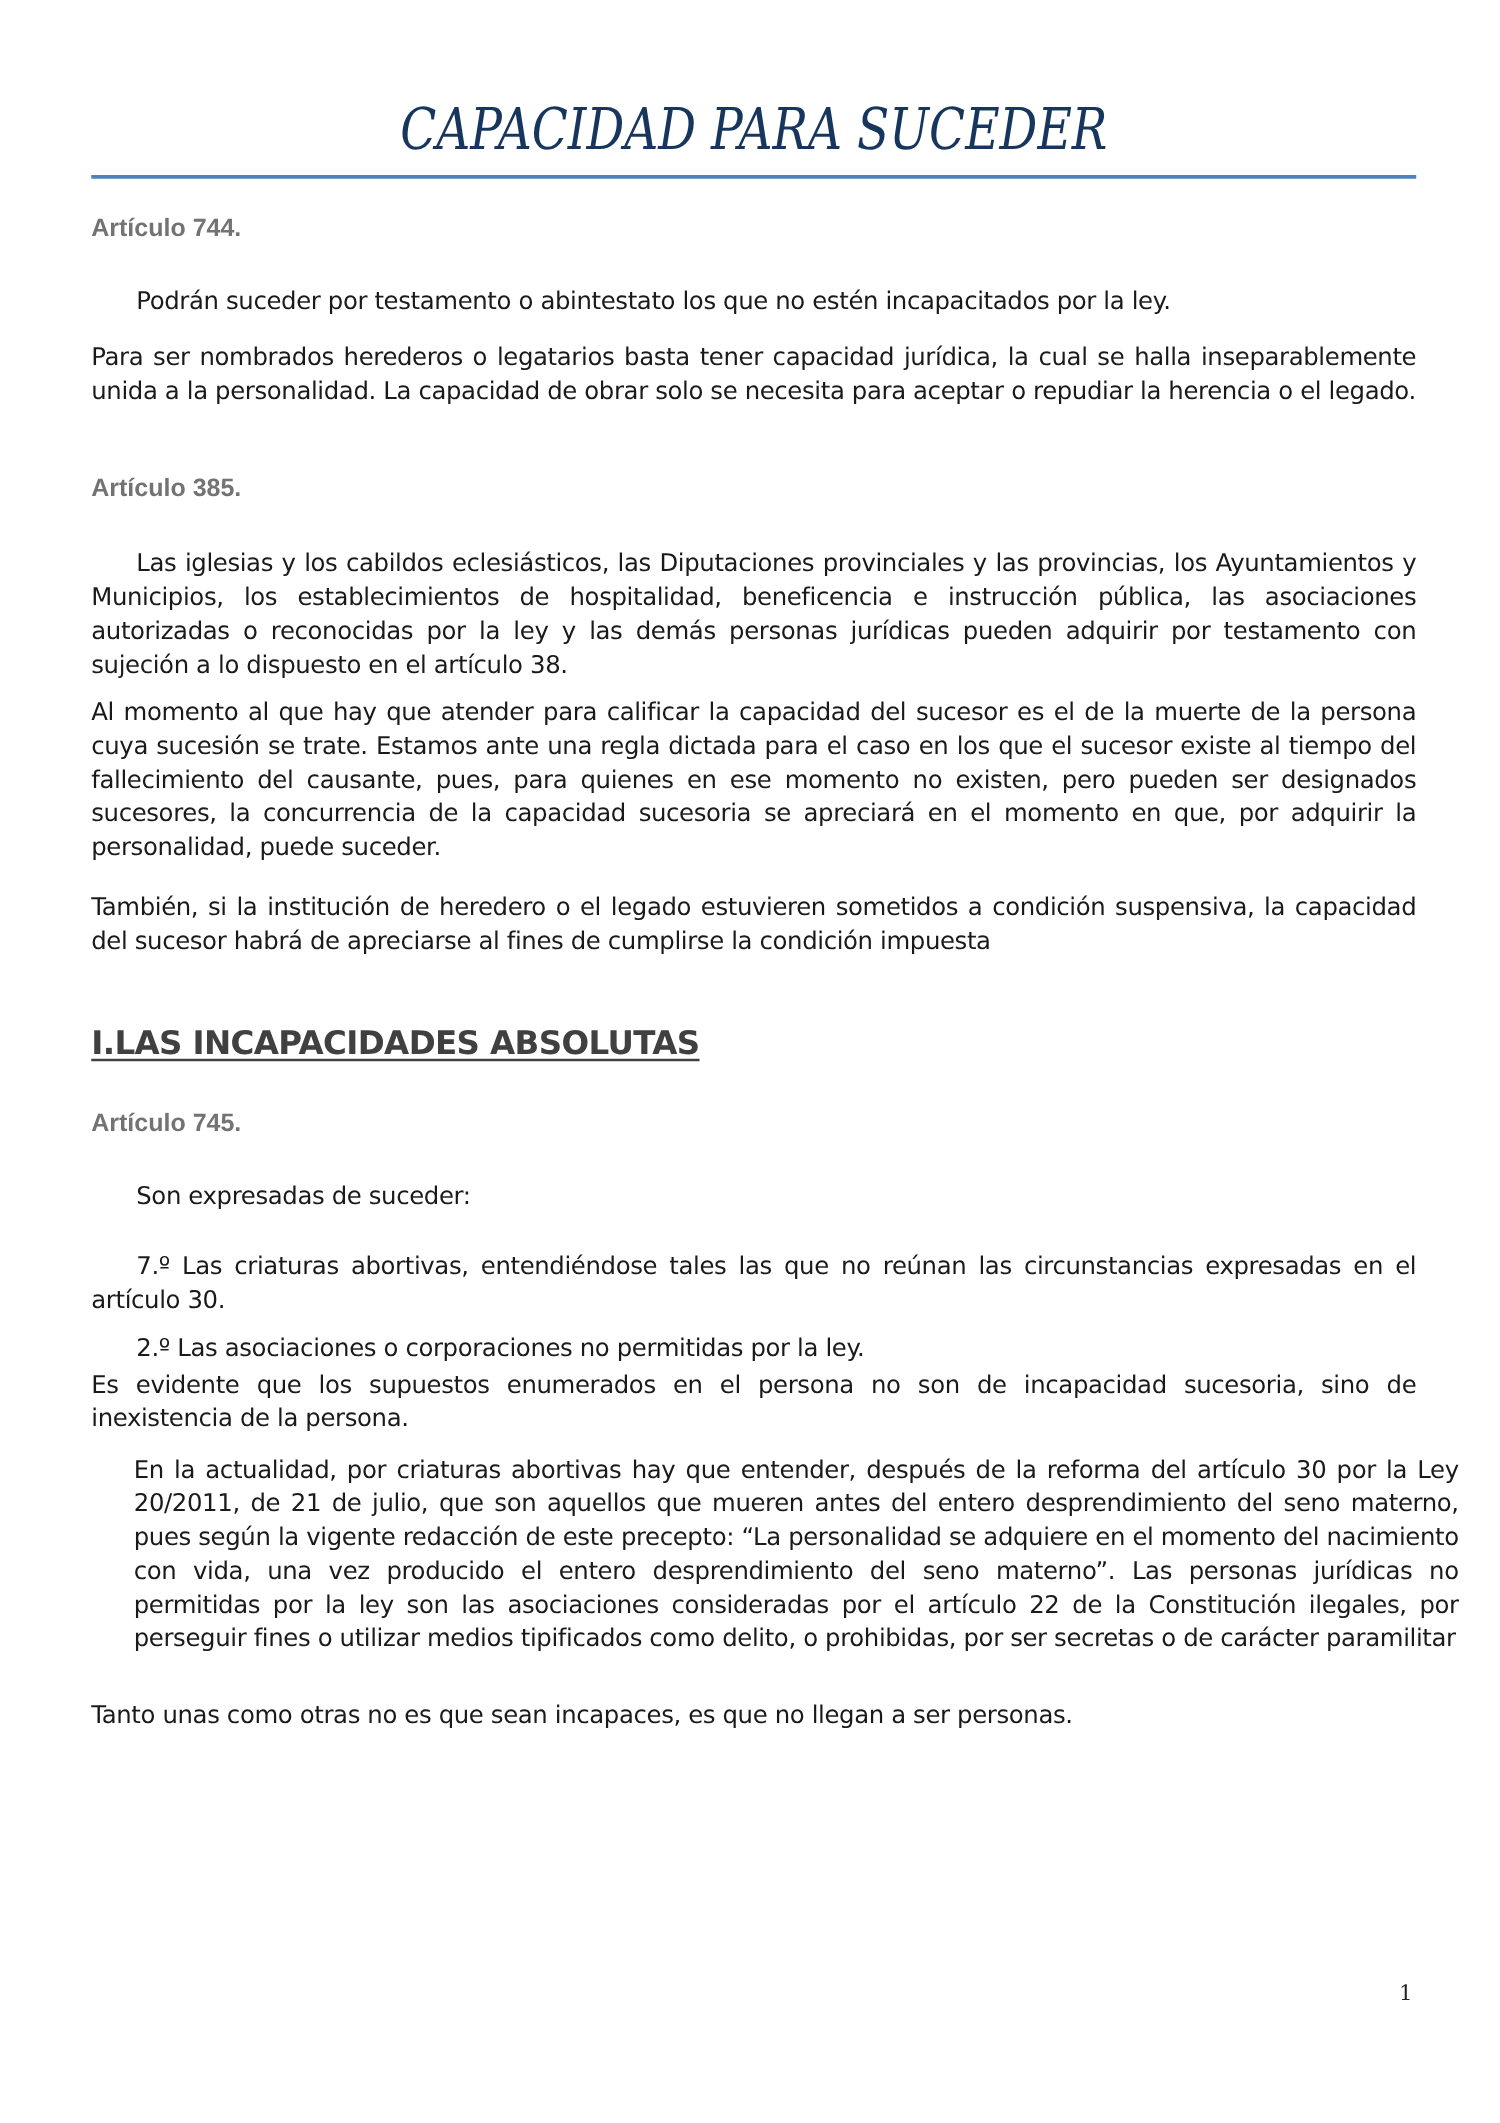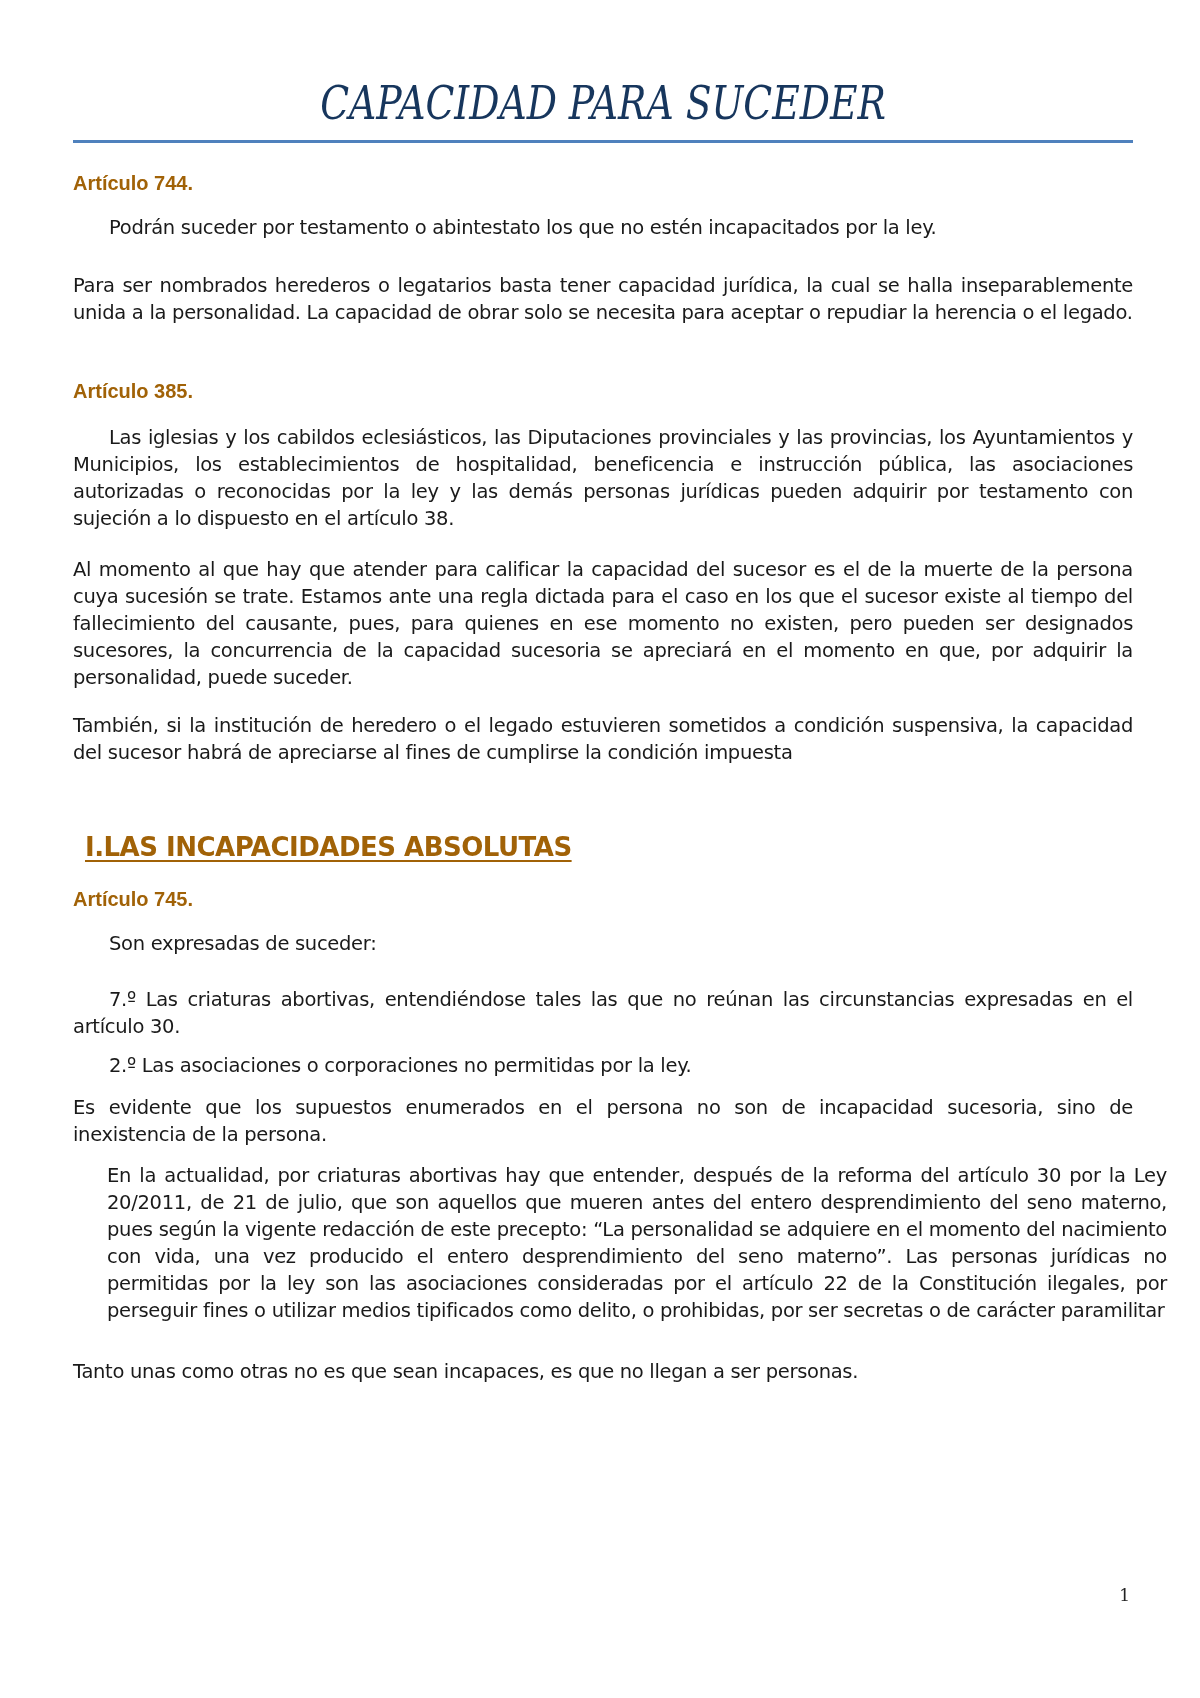"Artículo 744." .art { color: #a16207 -> #737373 }
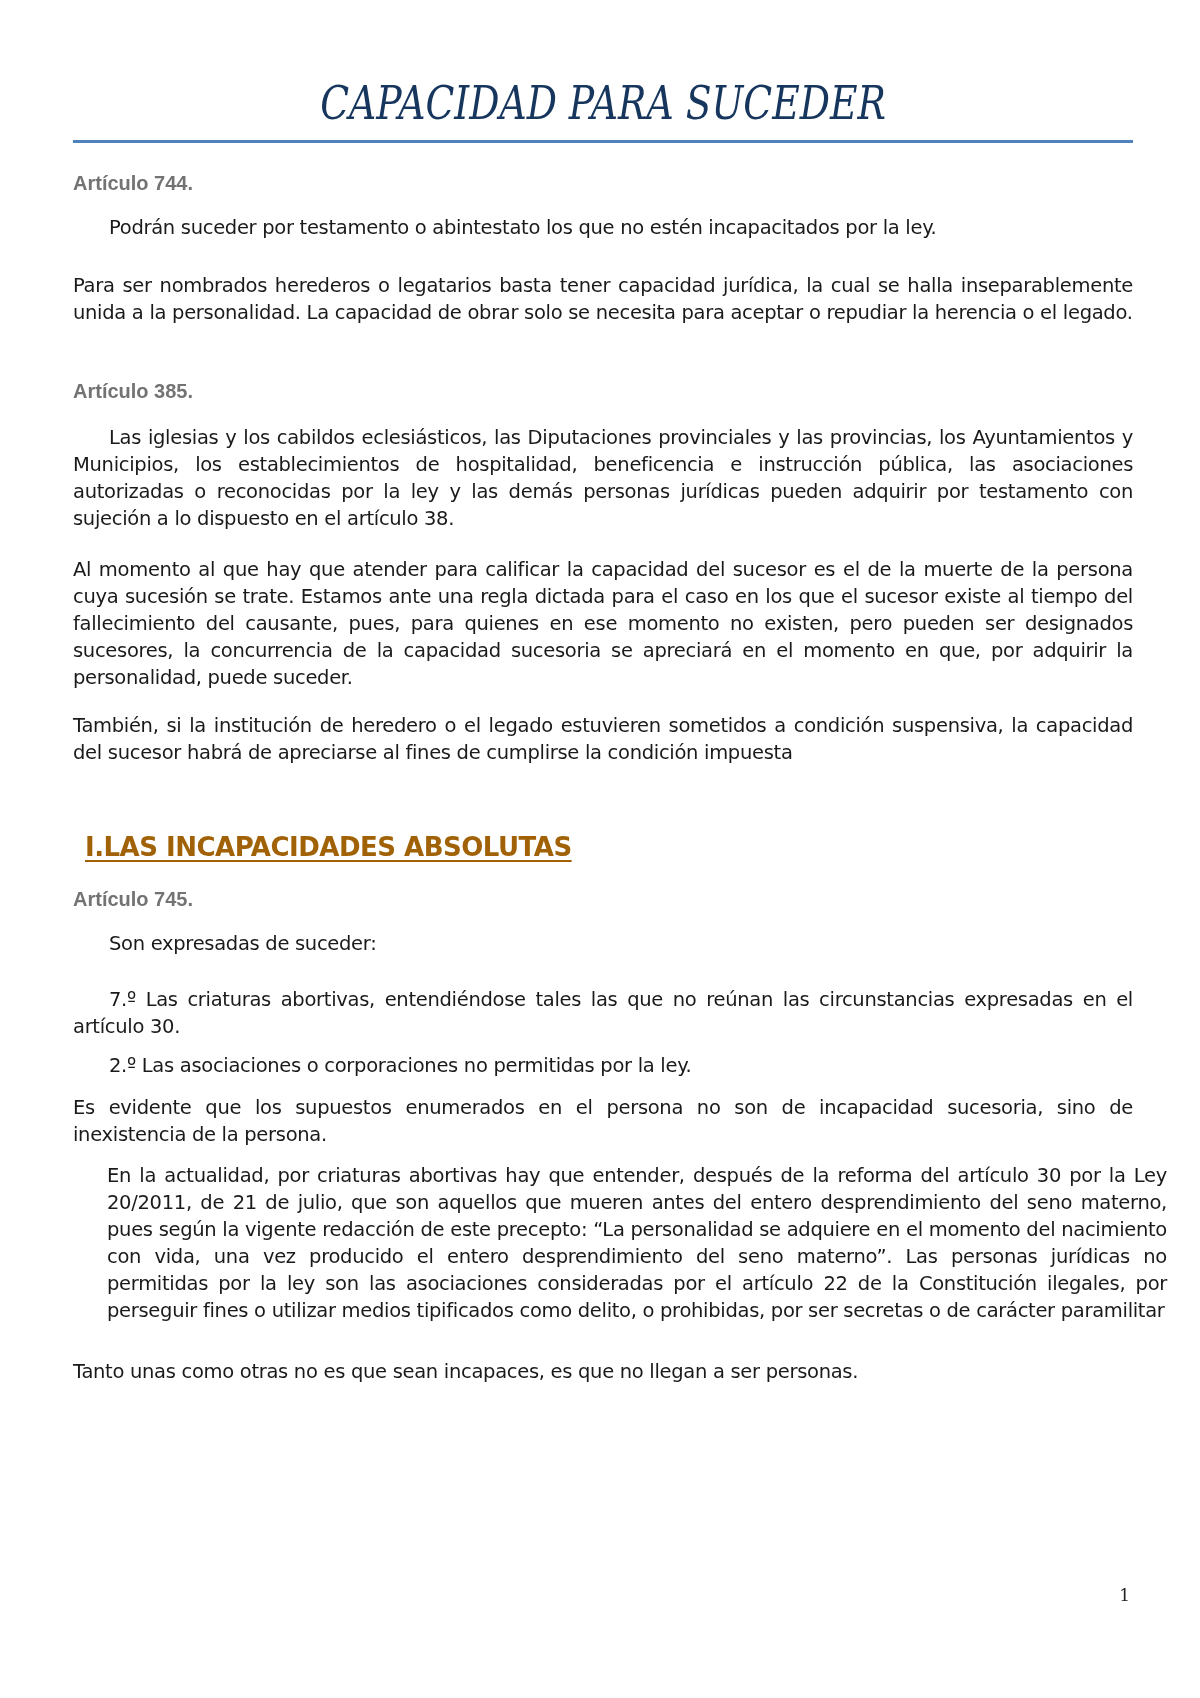"Podrán suceder por testamento o" .p.indent { margin-top: none -> 13px }
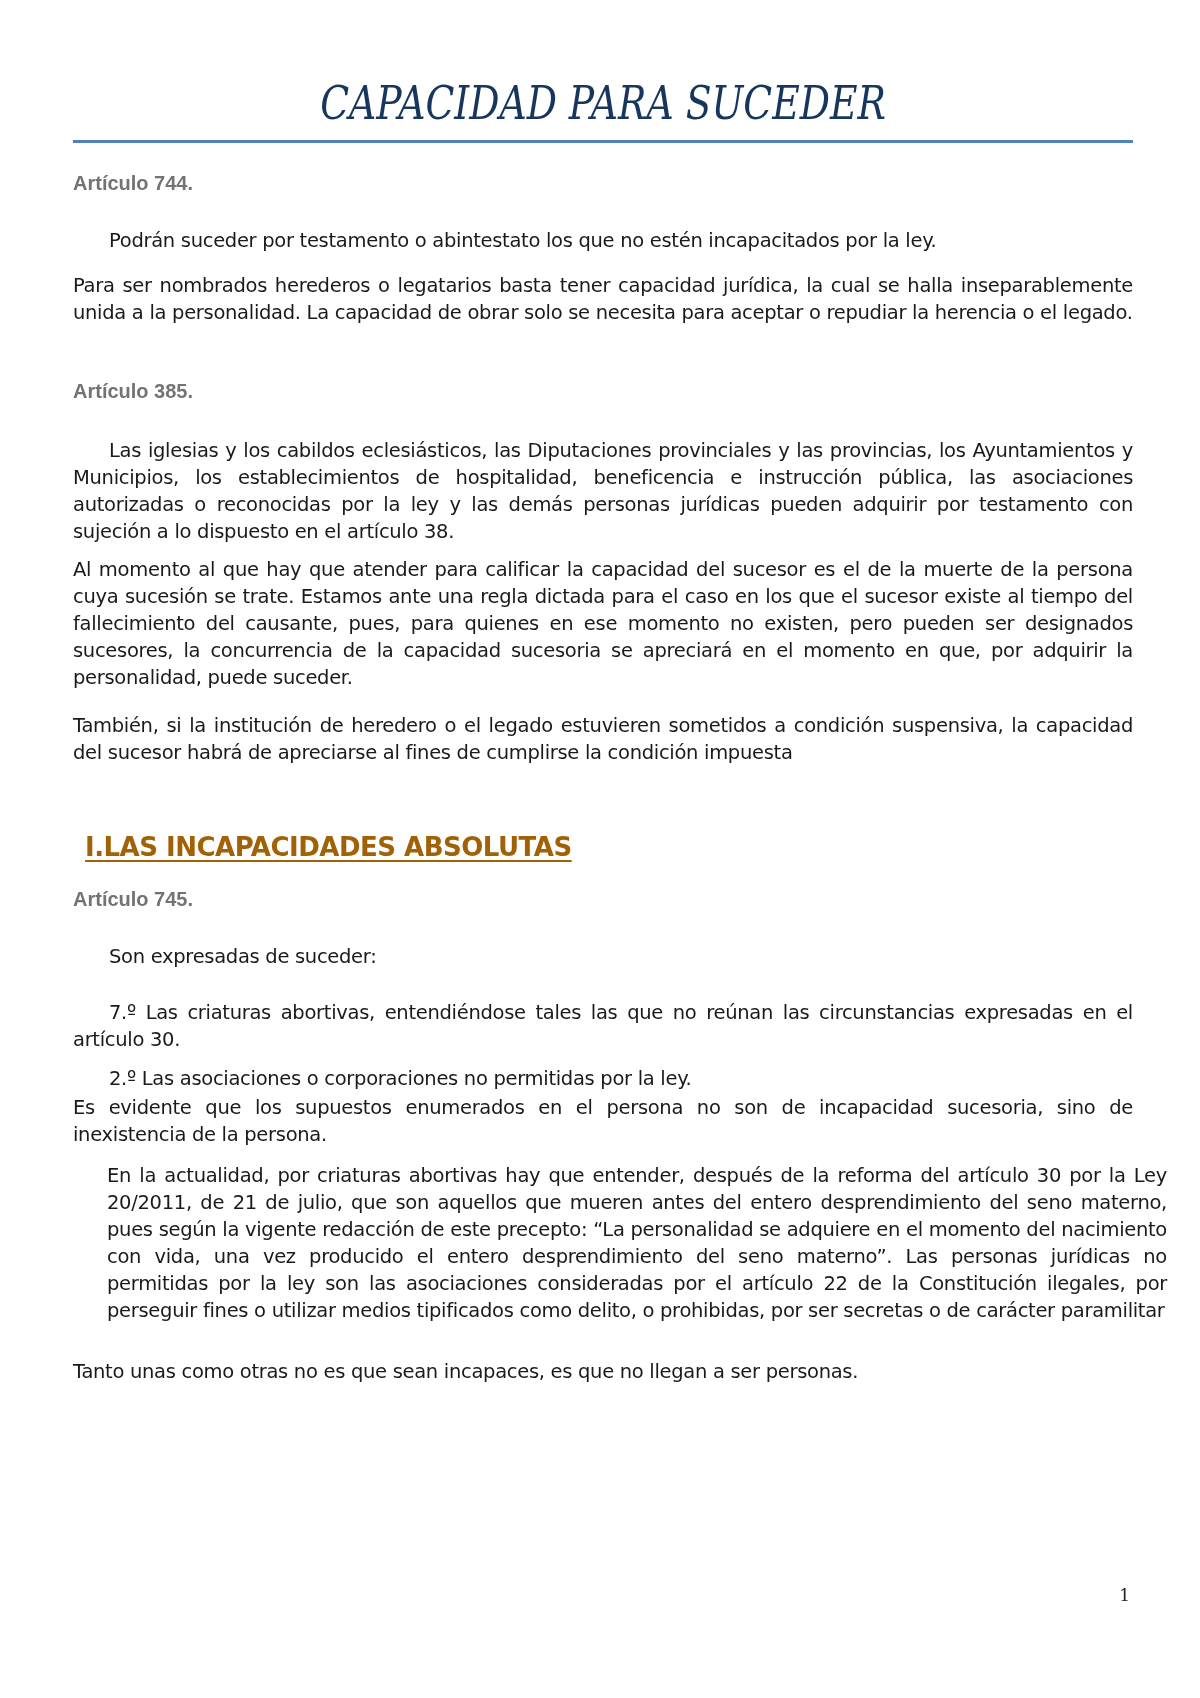"I.LAS INCAPACIDADES ABSOLUTAS" .section { color: #a16207 -> #404040; margin: 12px -> 0 }
